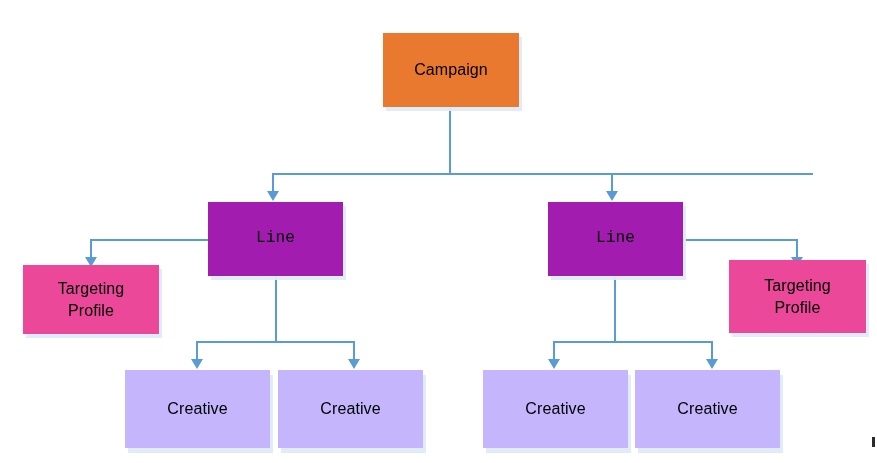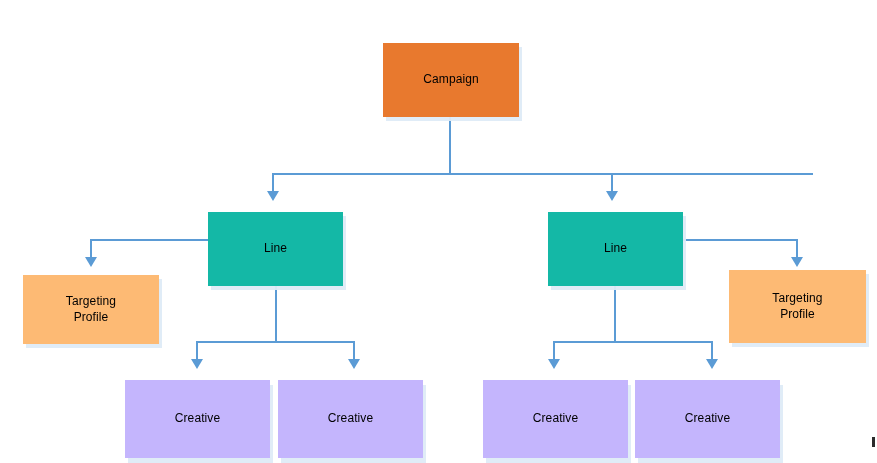"Campaign" .node { font-size: 12px -> 16px; margin-top: 10px -> none }
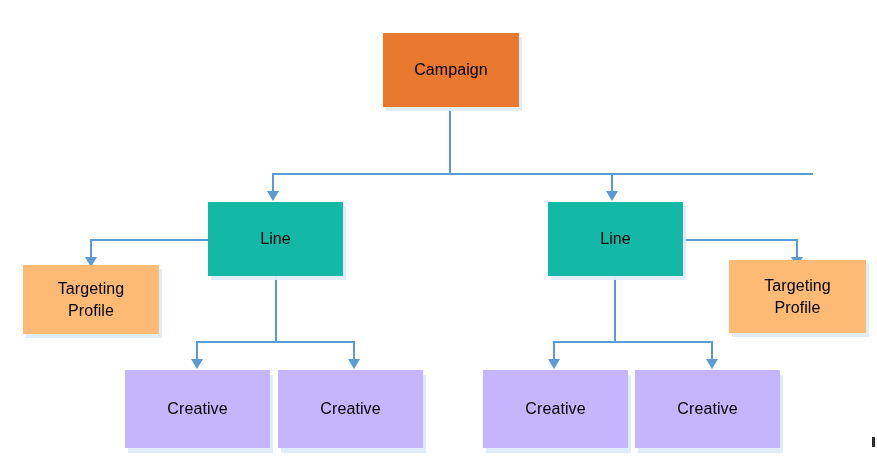"Line" .node.green { background: #14b8a6 -> #a21caf; font-family: none -> Liberation Mono, monospace }
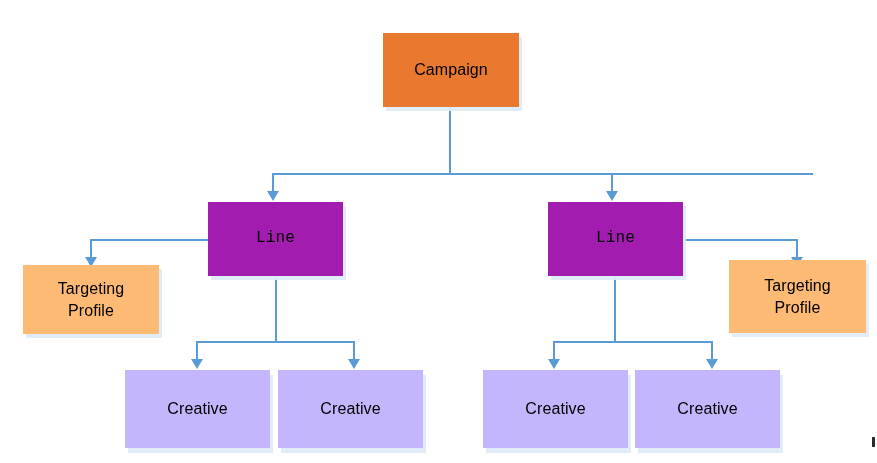"Targeting" .node.blue { background: #fdba74 -> #ec4899 }
